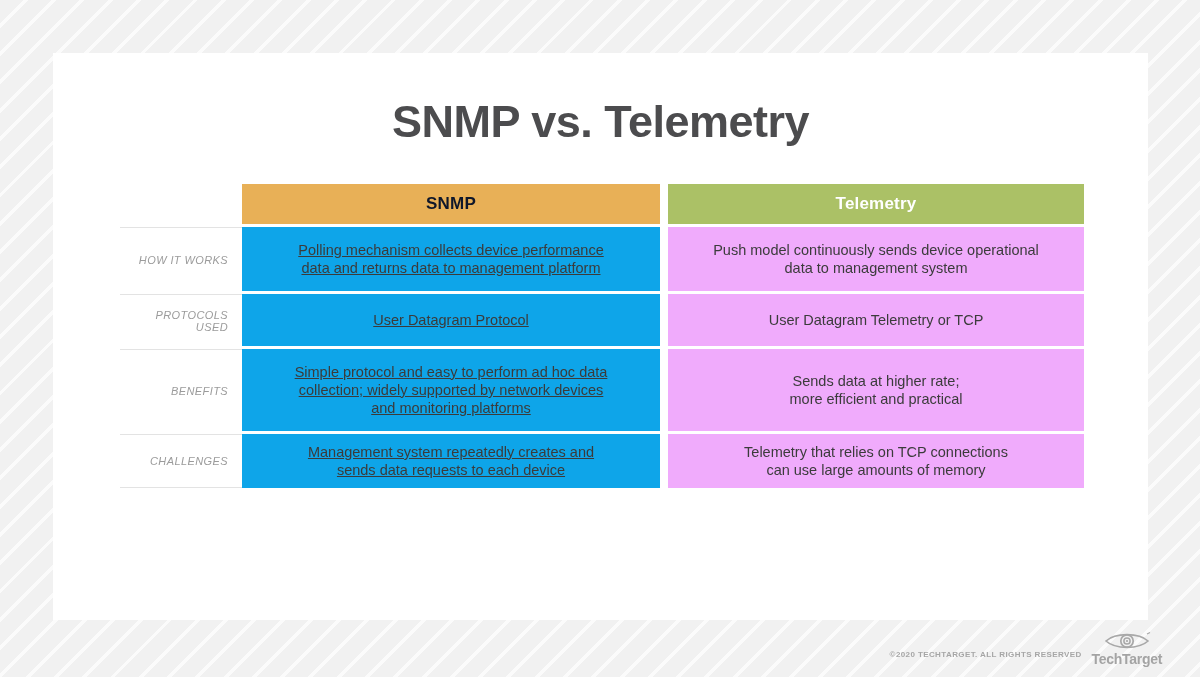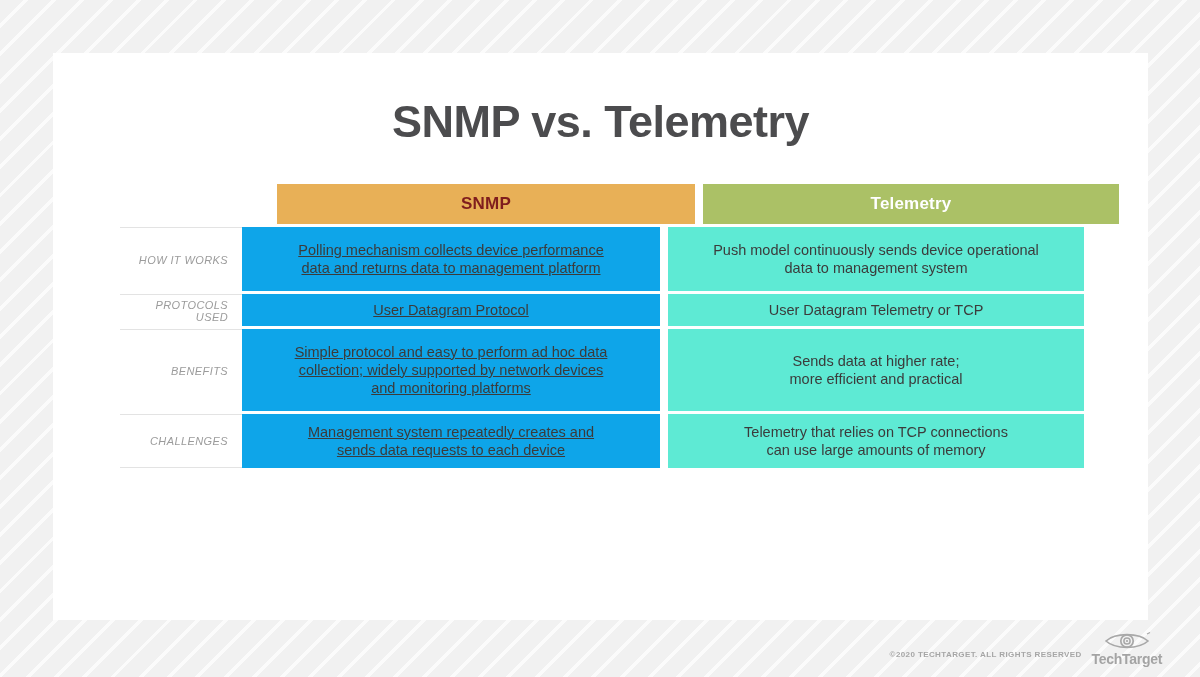"SNMP" .snmp-header { color: #7f1d1d -> #0f172a; margin-left: 35px -> none }
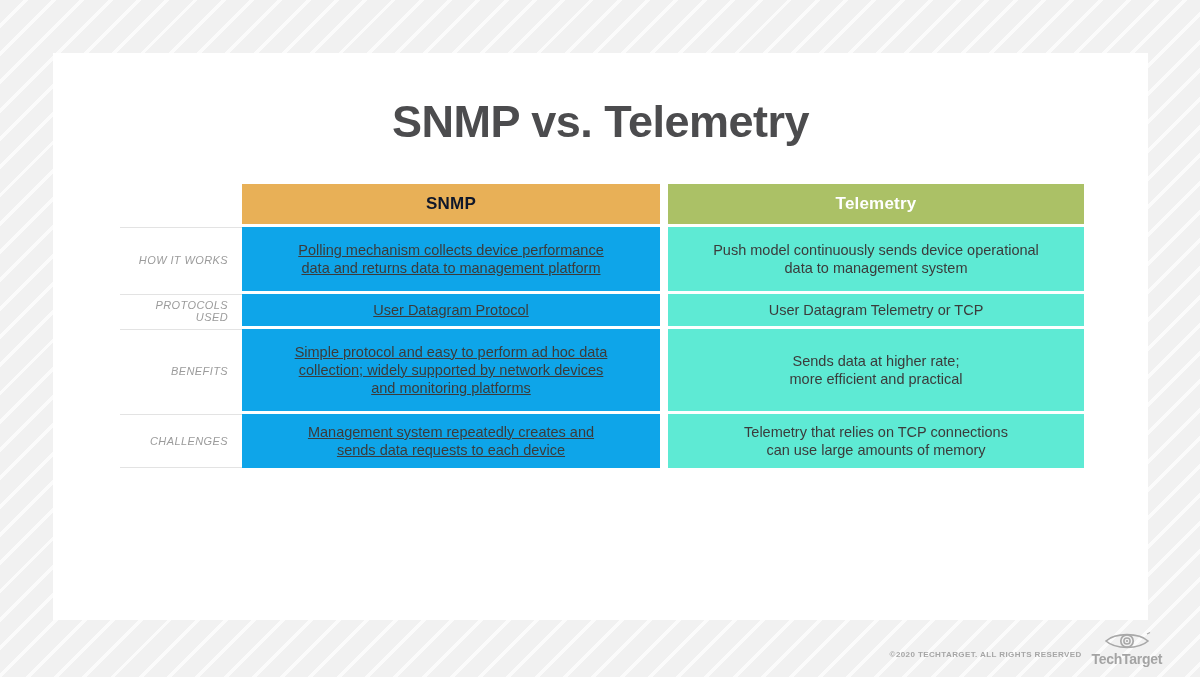"Push model continuously sends device" .tel-cell { background: #5eead4 -> #f0abfc }
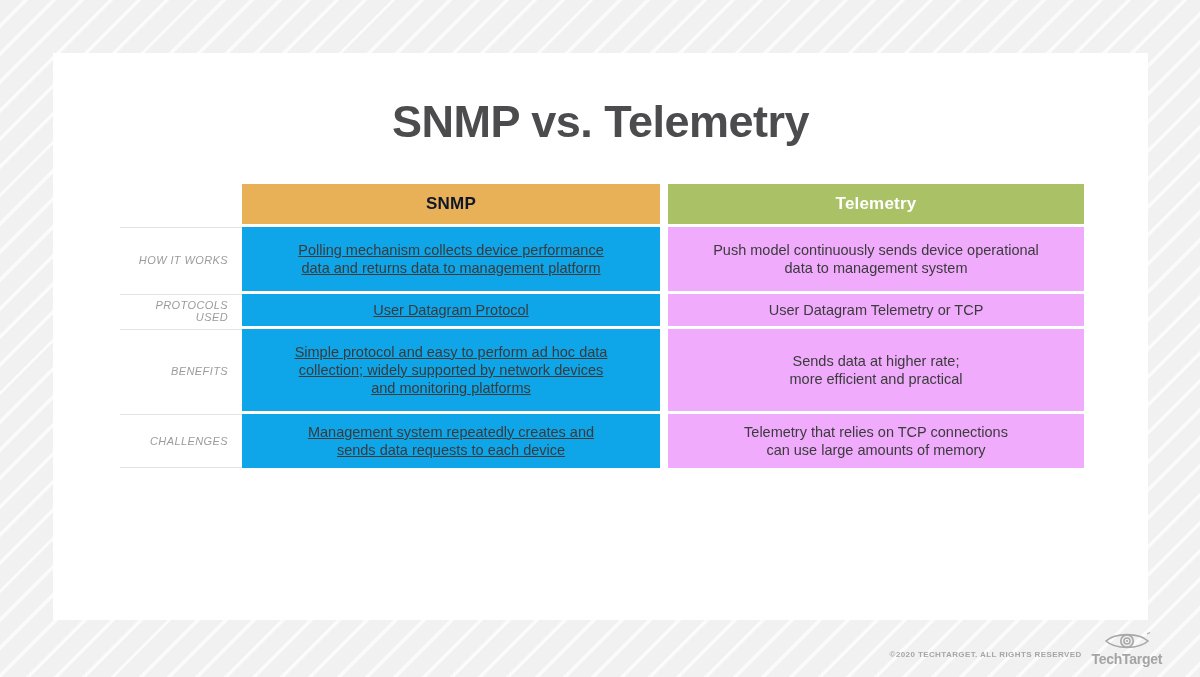"PROTOCOLS USED" .row.r2 { height: 32px -> 52px }
